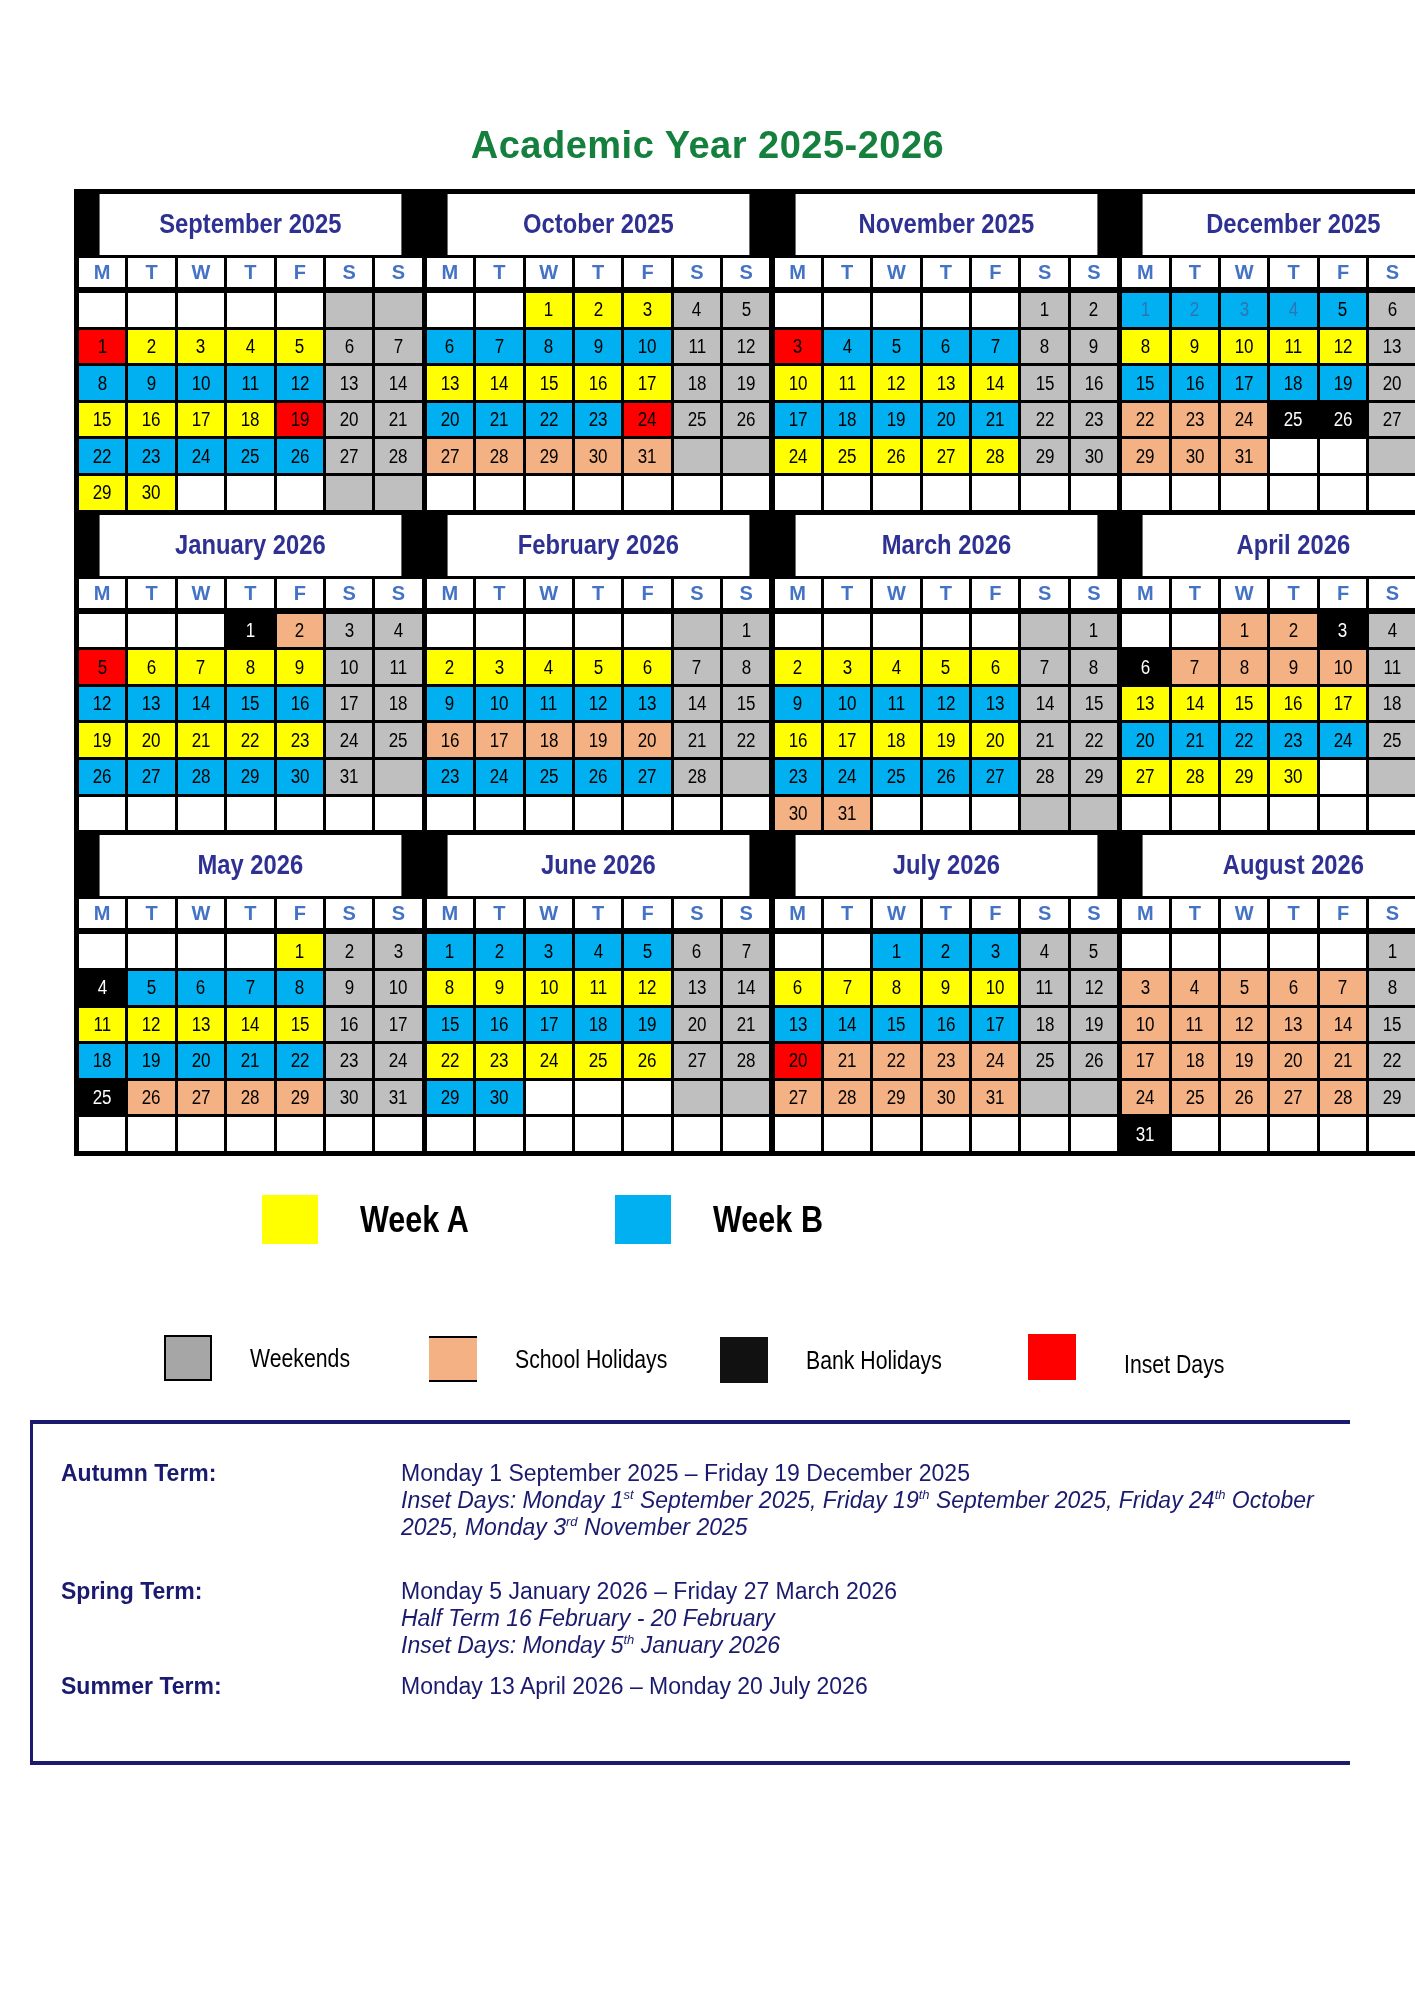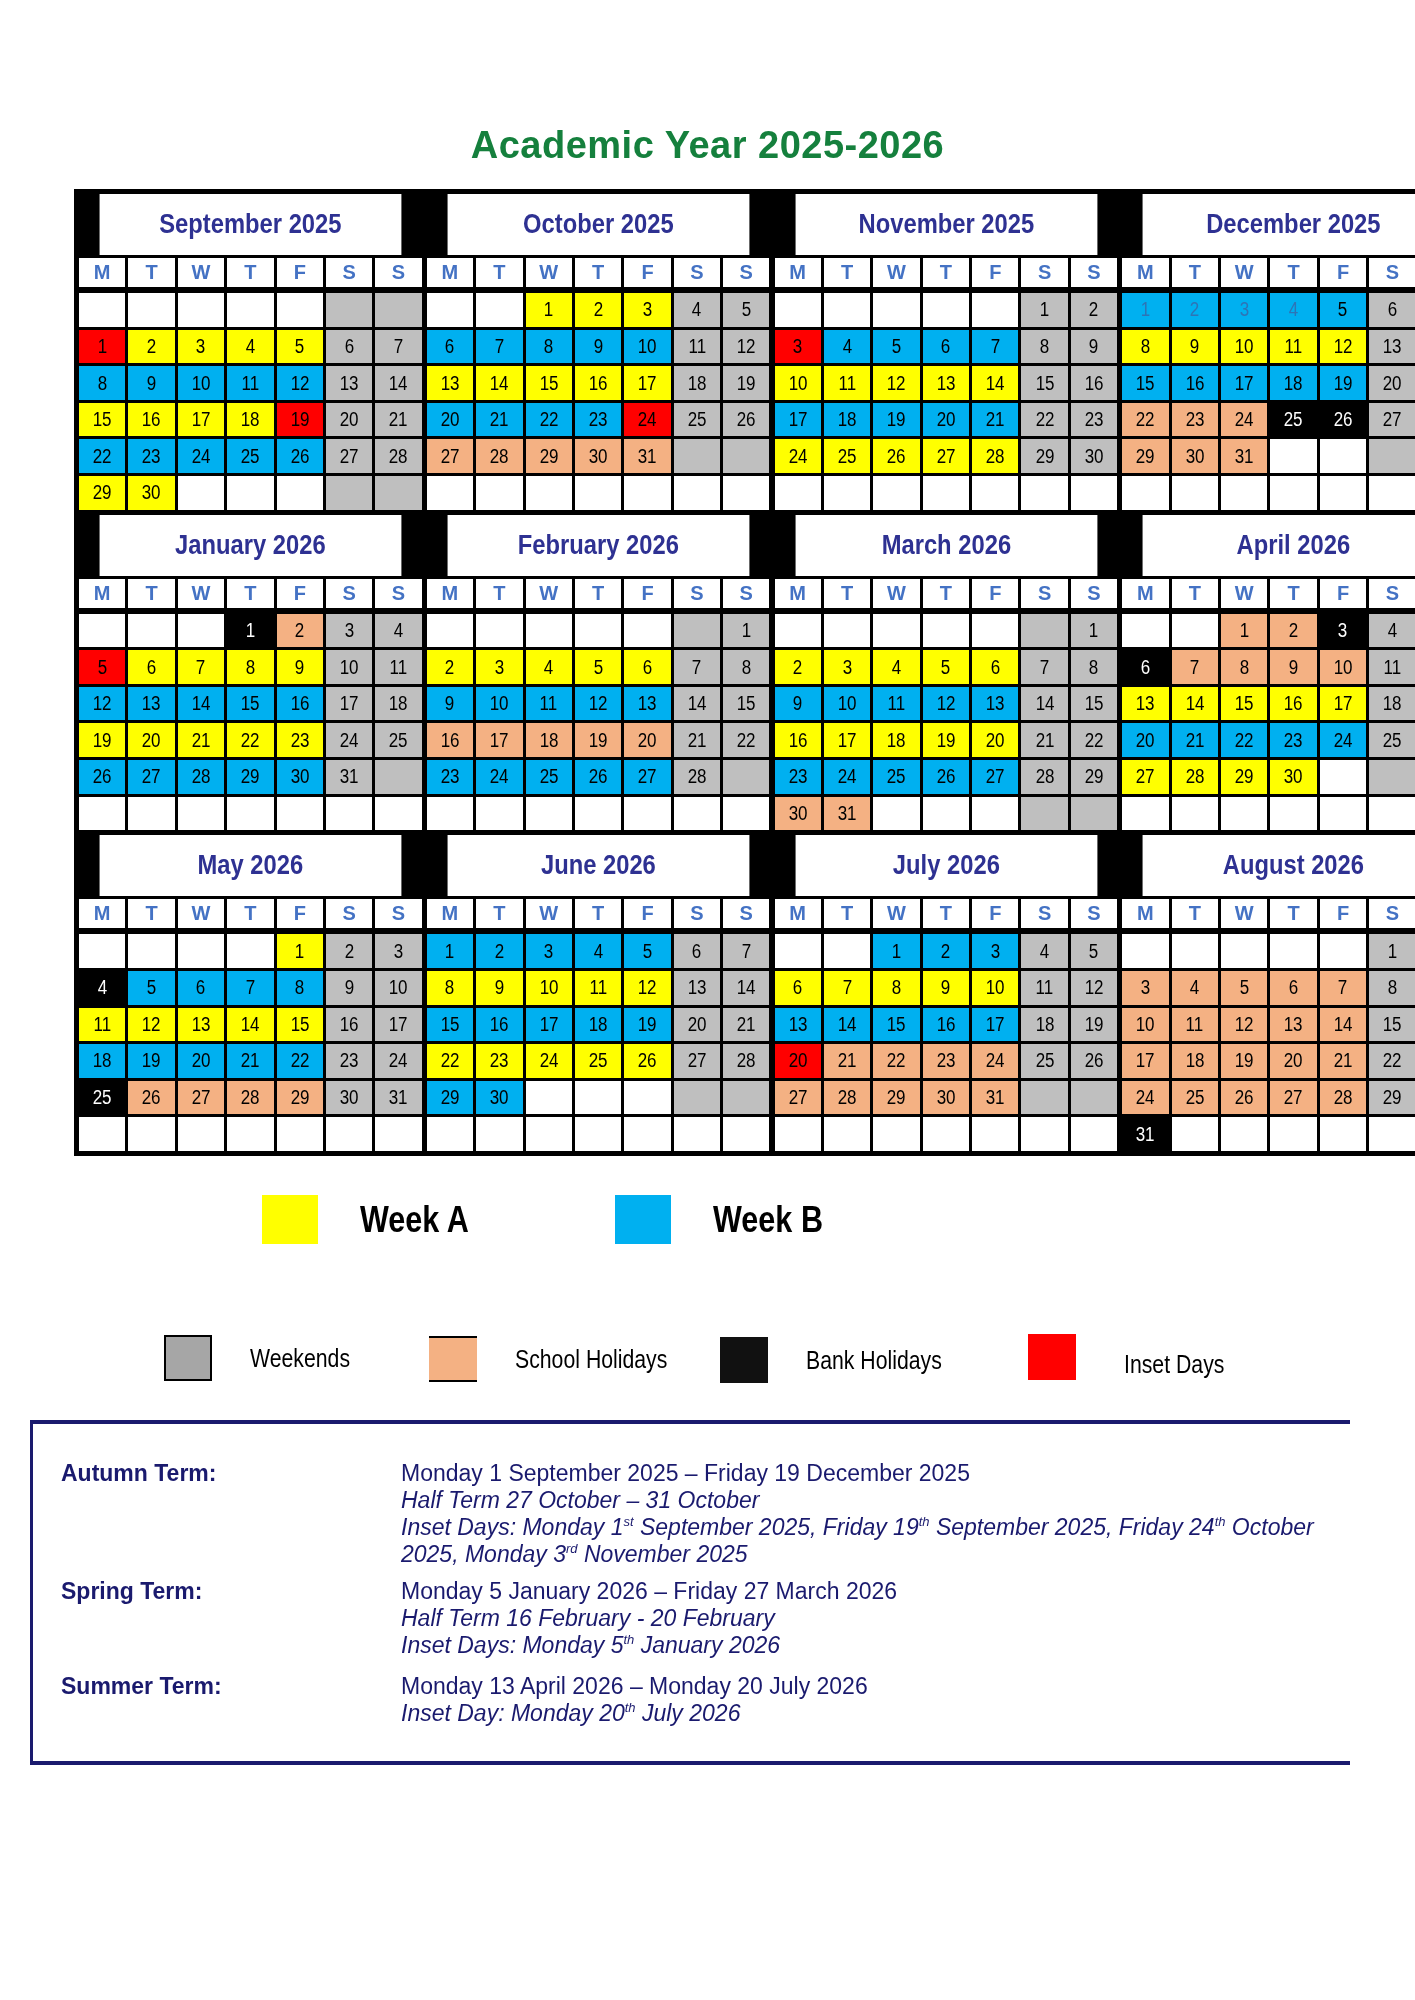"Half Term 27 October –" div.it { html: <div>Half Term 27 October – 31 October</div> -> none }
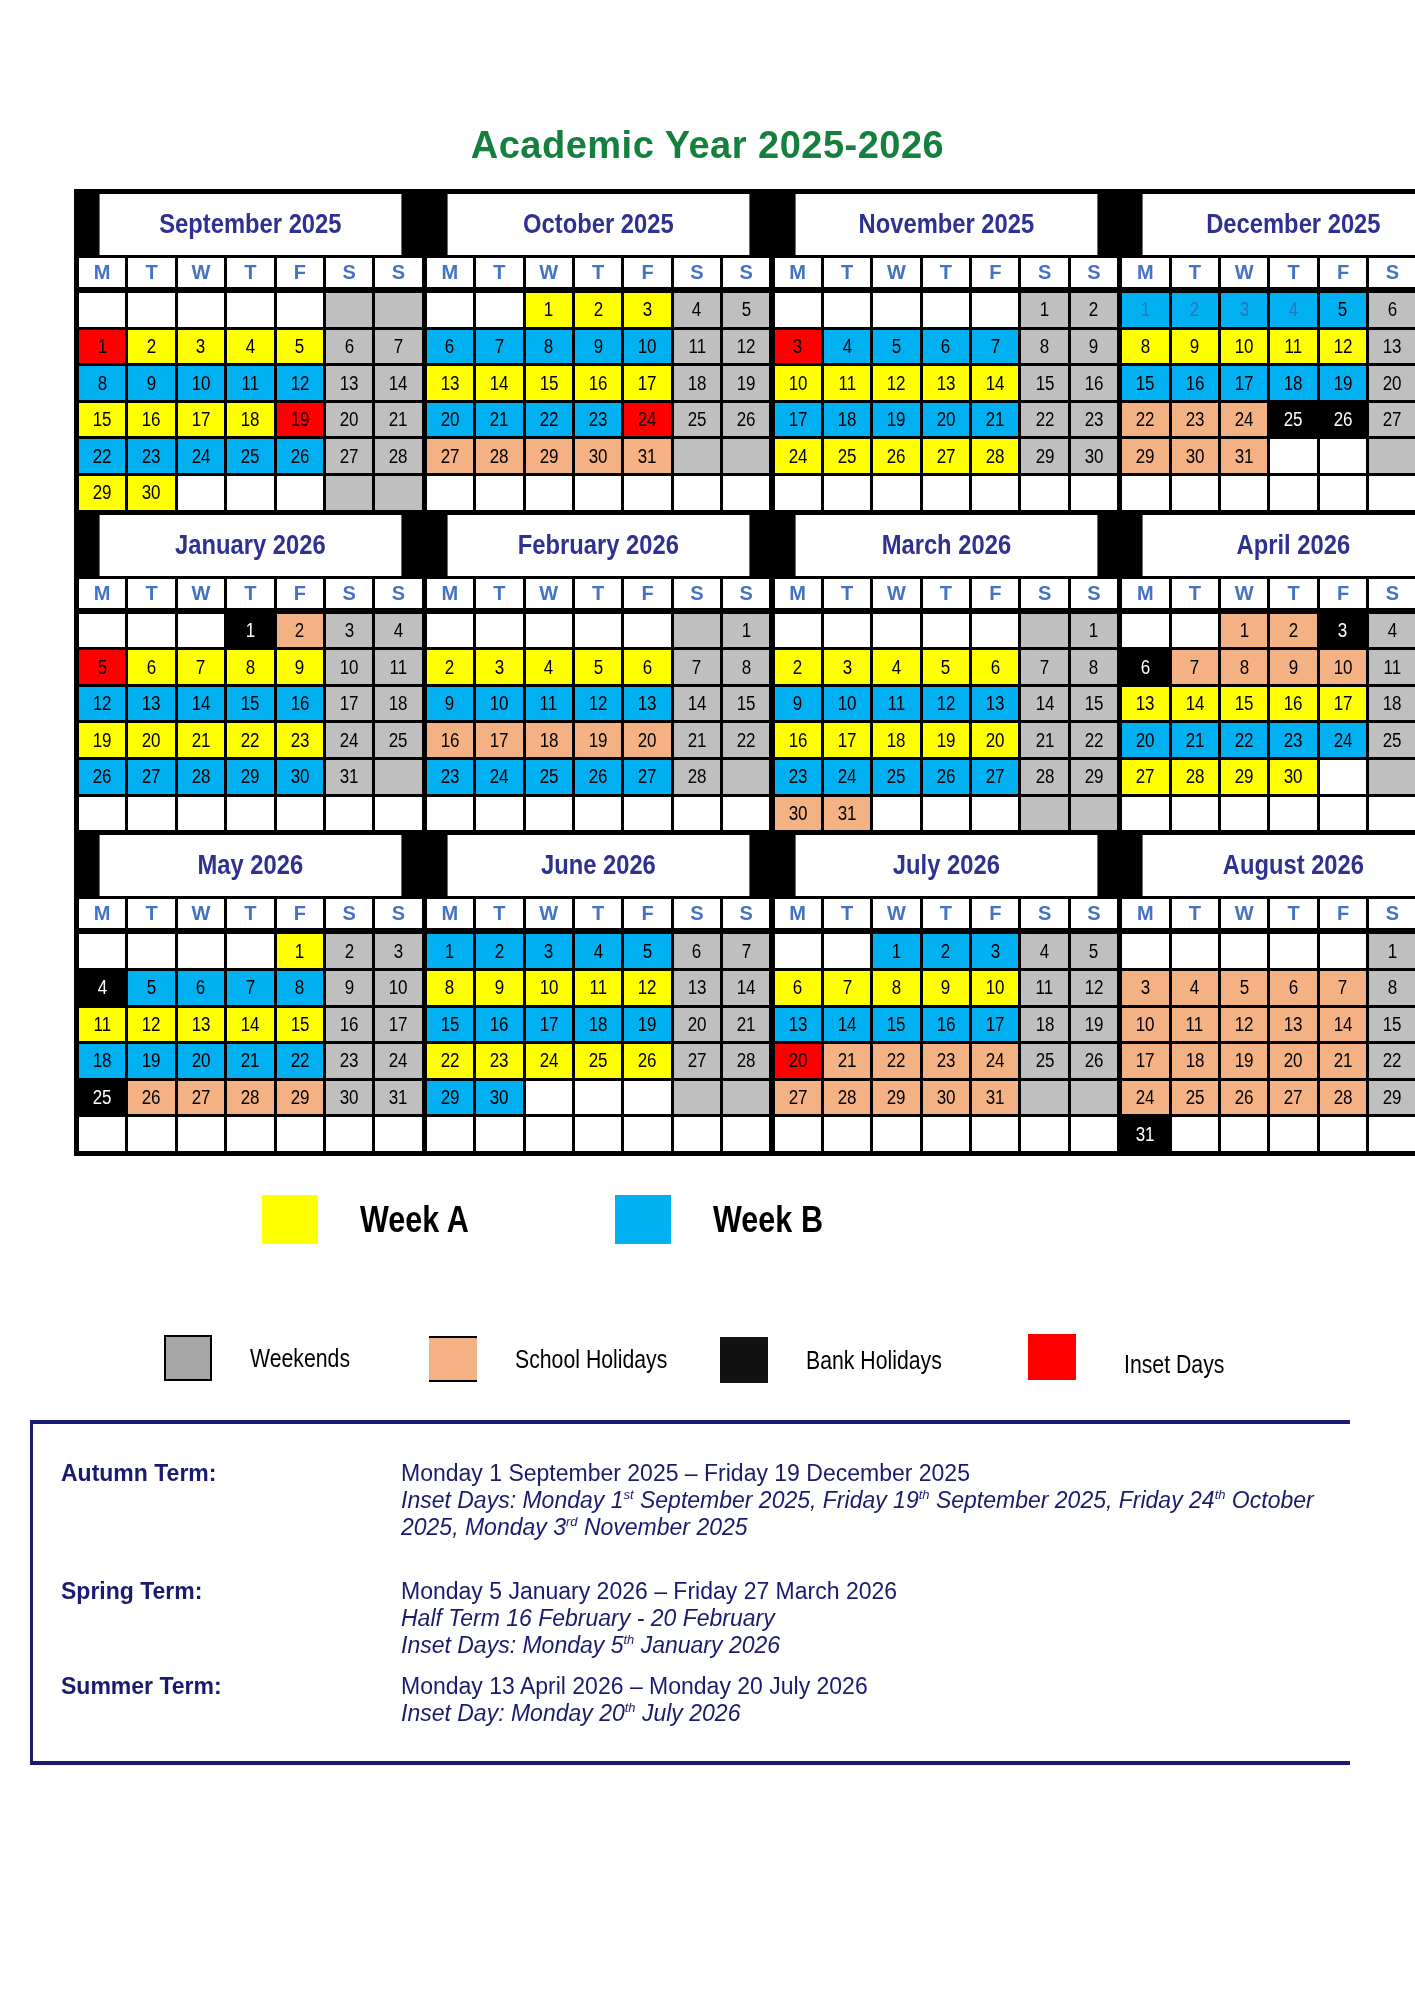"Inset Day: Monday 20th July" div.it { html: <div>Inset Day: Monday 20<sup>th</sup> July 2026</div> -> none }
